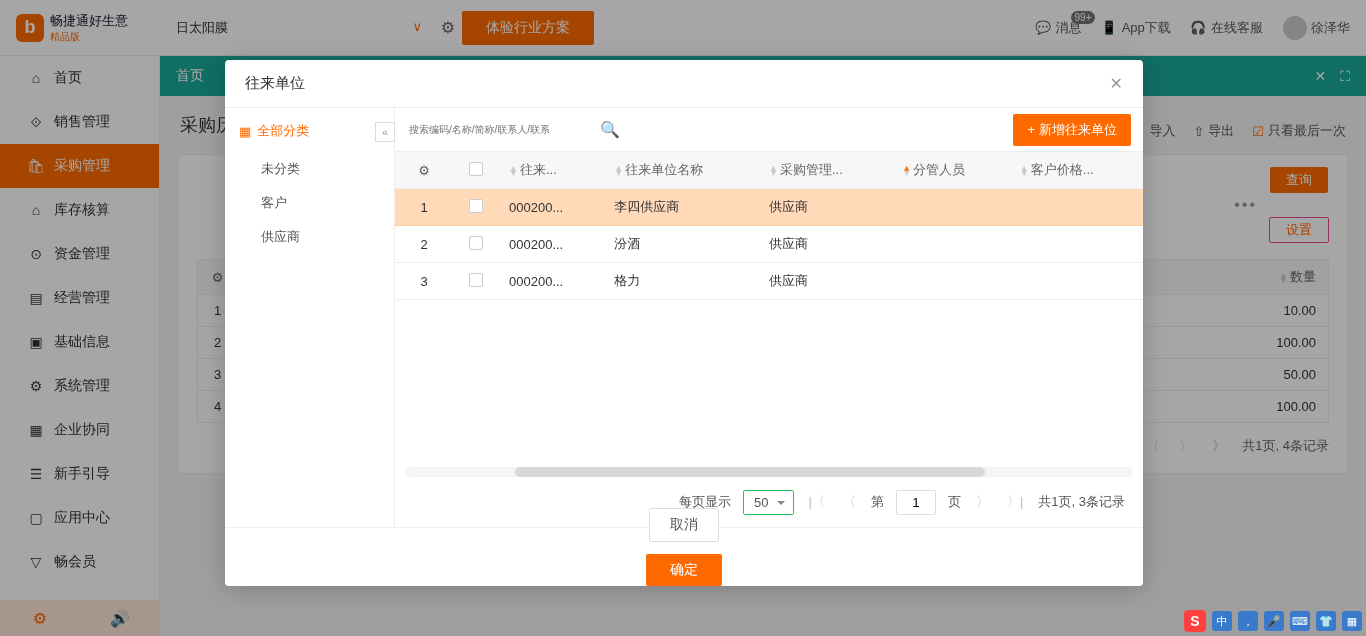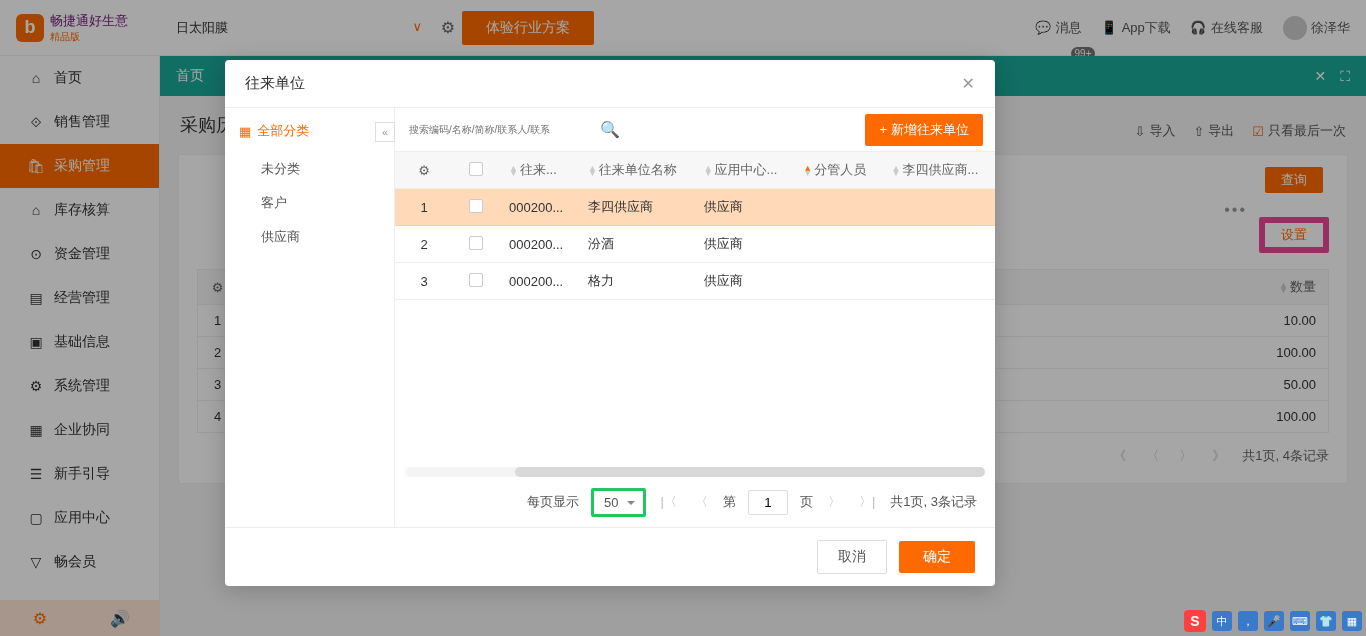"畅捷通好生意" .logo-text-cn { color: #701a75 -> #0f172a }
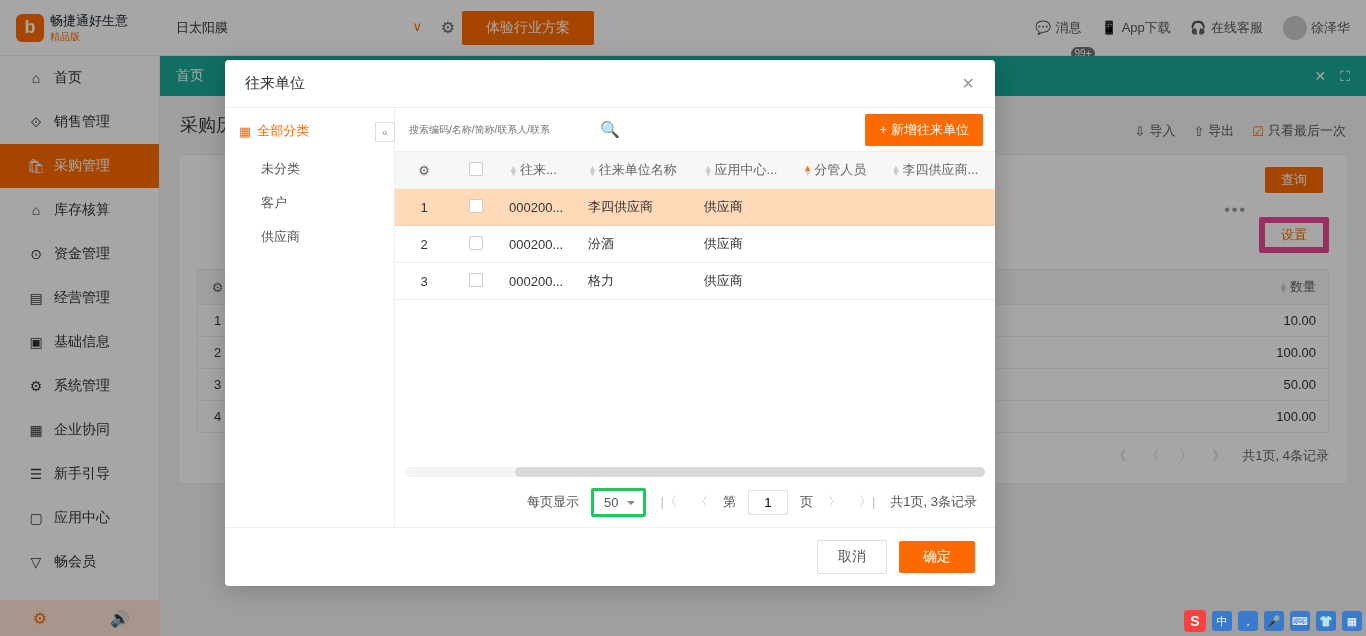"99+" .badge99 { margin-top: 36px -> none }
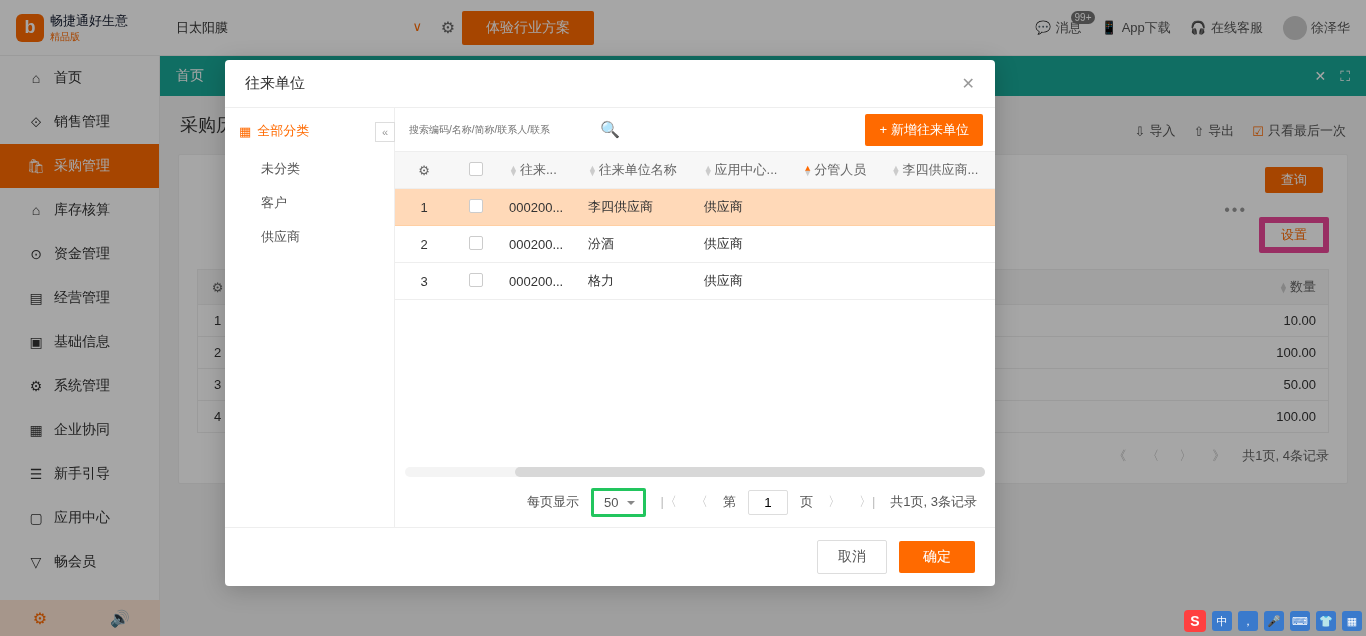"往来单位" .modal { width: 770px -> 918px }
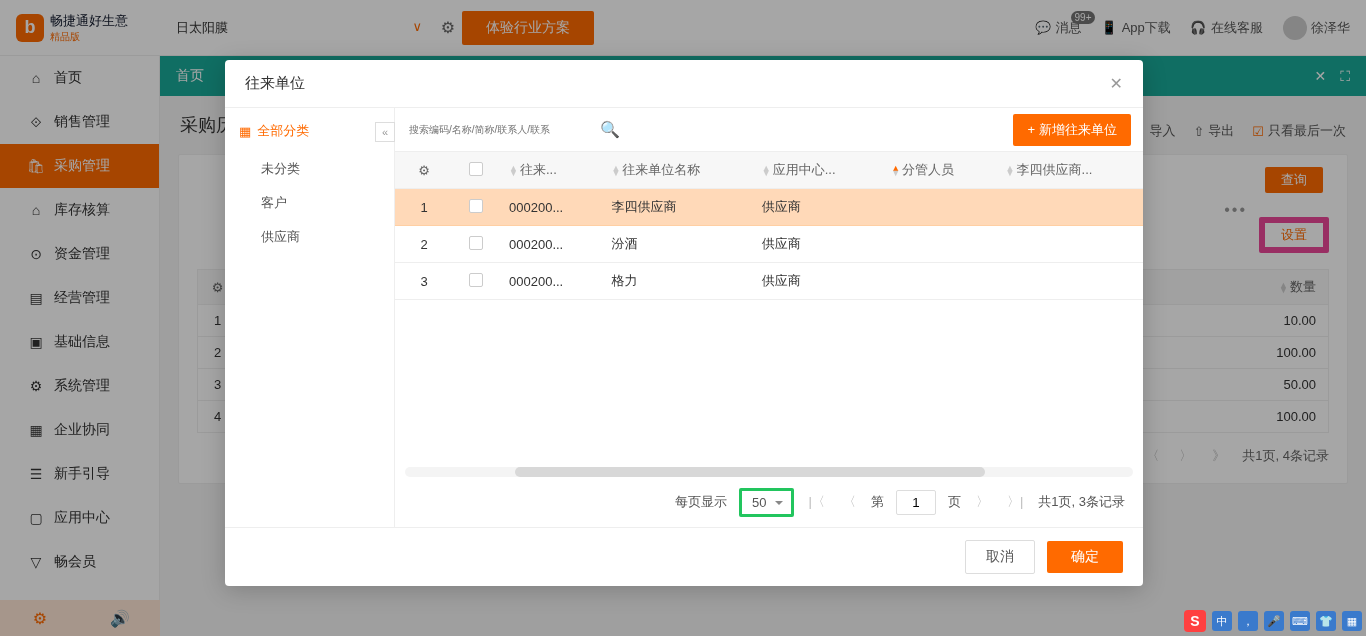"应用中心..." span { text: 应用中心 -> 采购管理 }
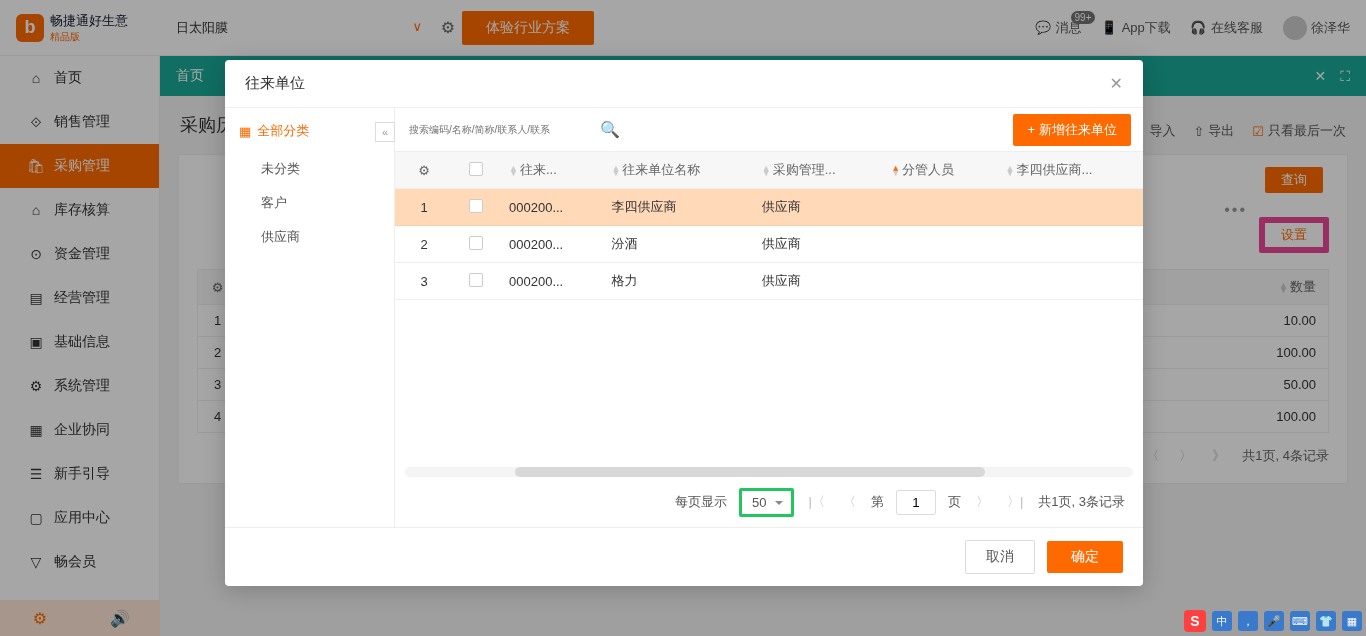"李四供应商..." span { text: 李四供应商 -> 客户价格 }
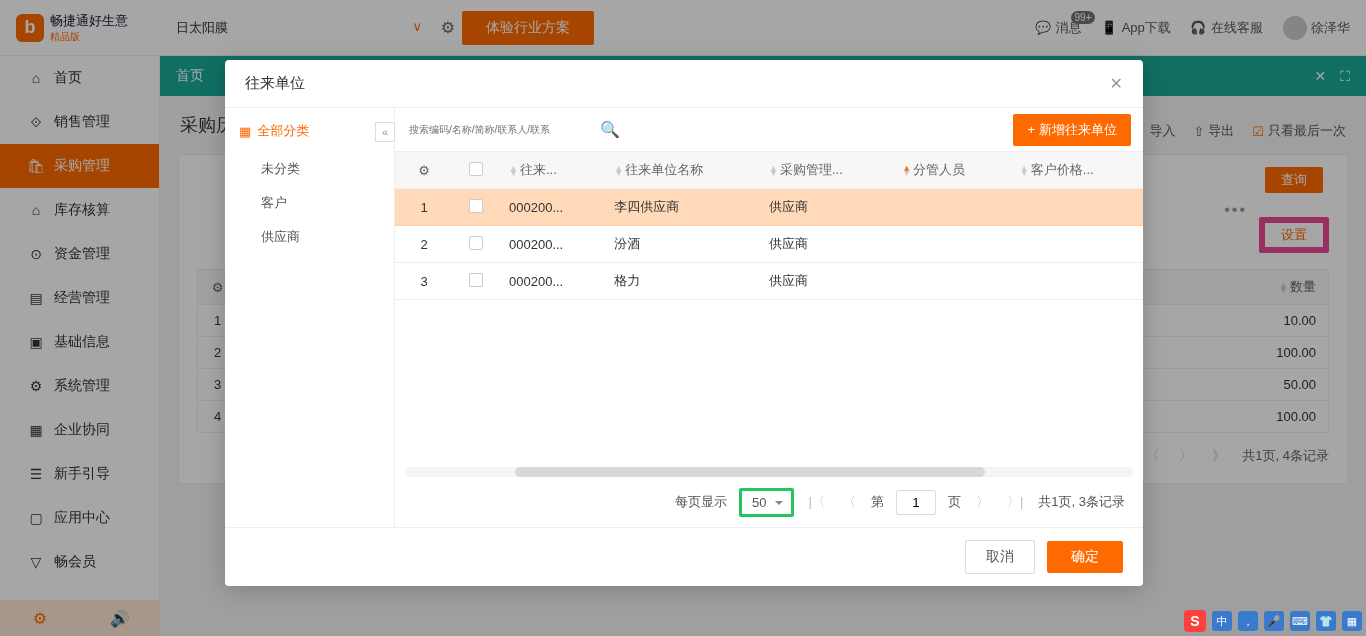"设置" .setting-btn { border: 6px solid #ec4899 -> 1px solid #ec4899 }
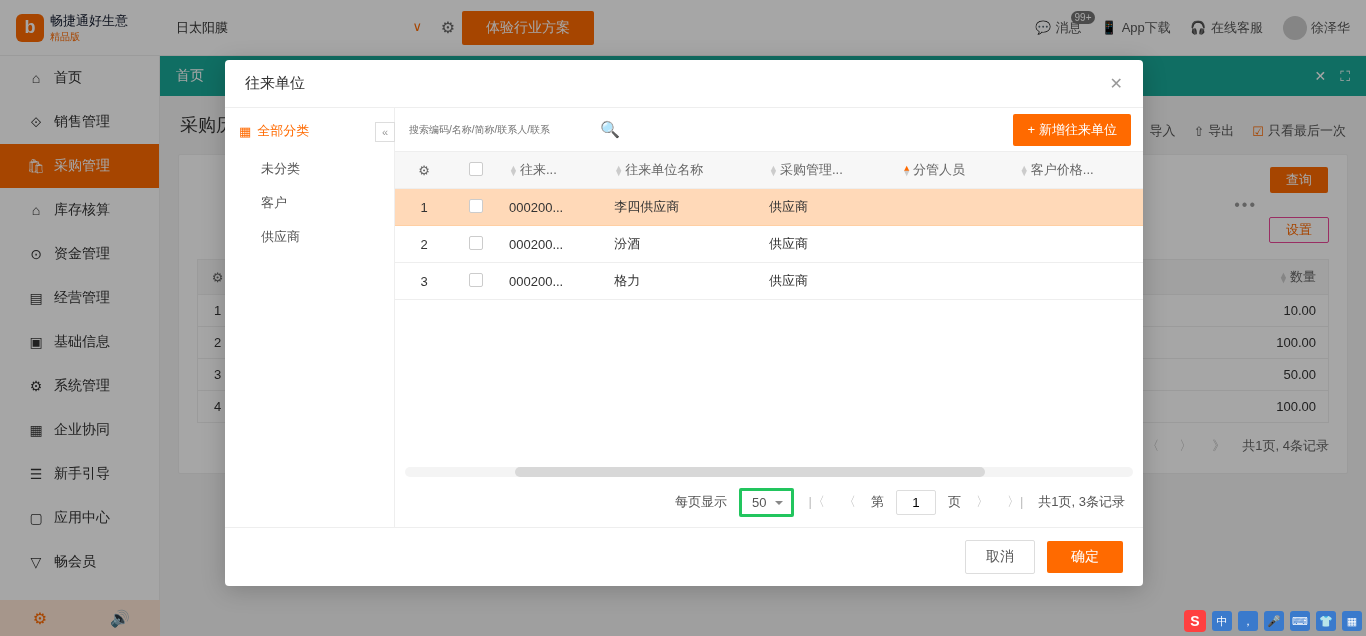"50" .per-page-select { border: 3px solid #22c55e -> 1px solid #22c55e }
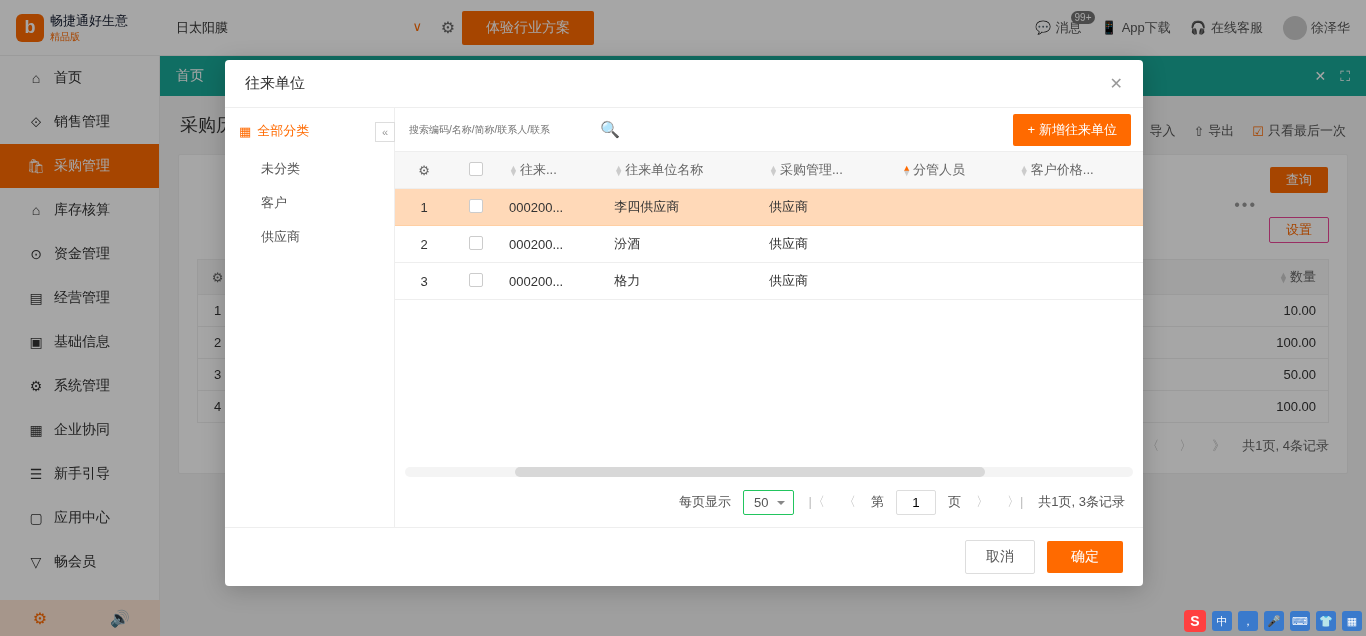"取消" .modal-footer { flex-direction: none -> column }
